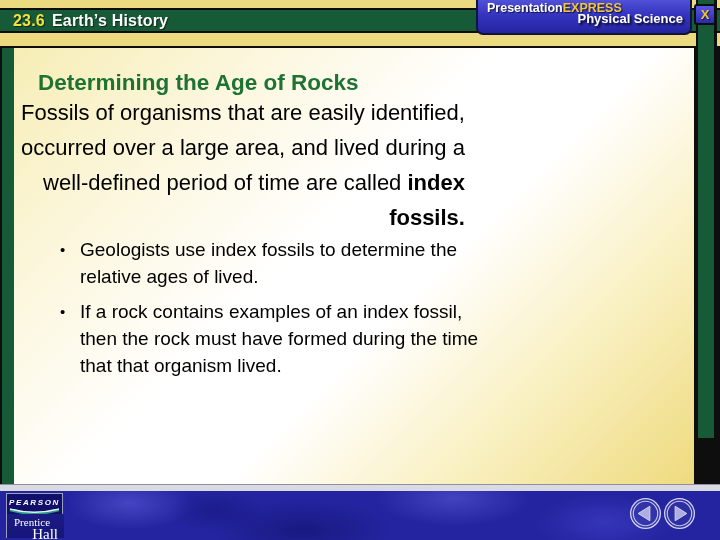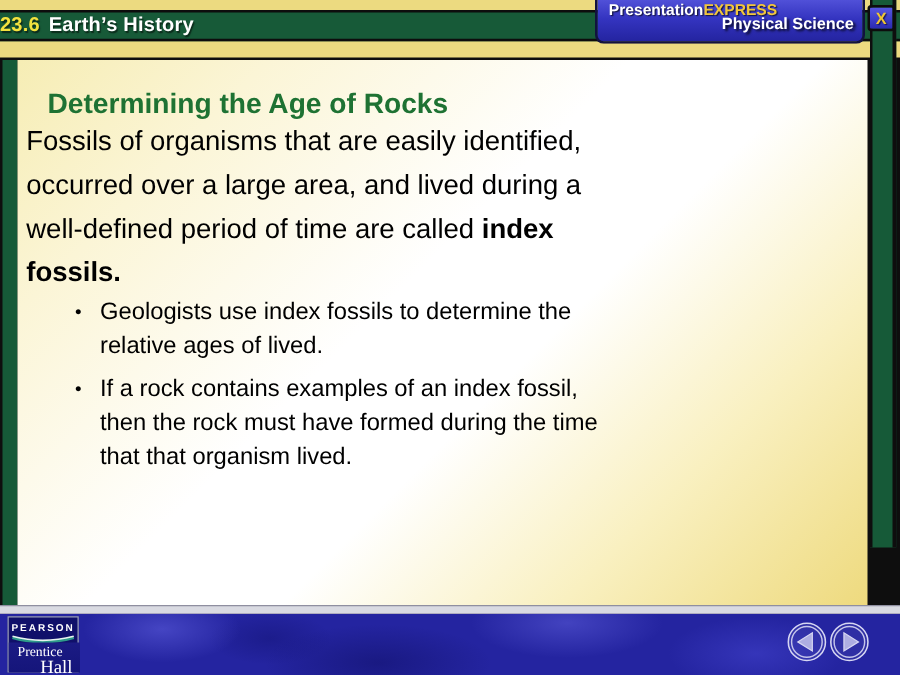"23.6" .topbar { padding-left: none -> 13px }
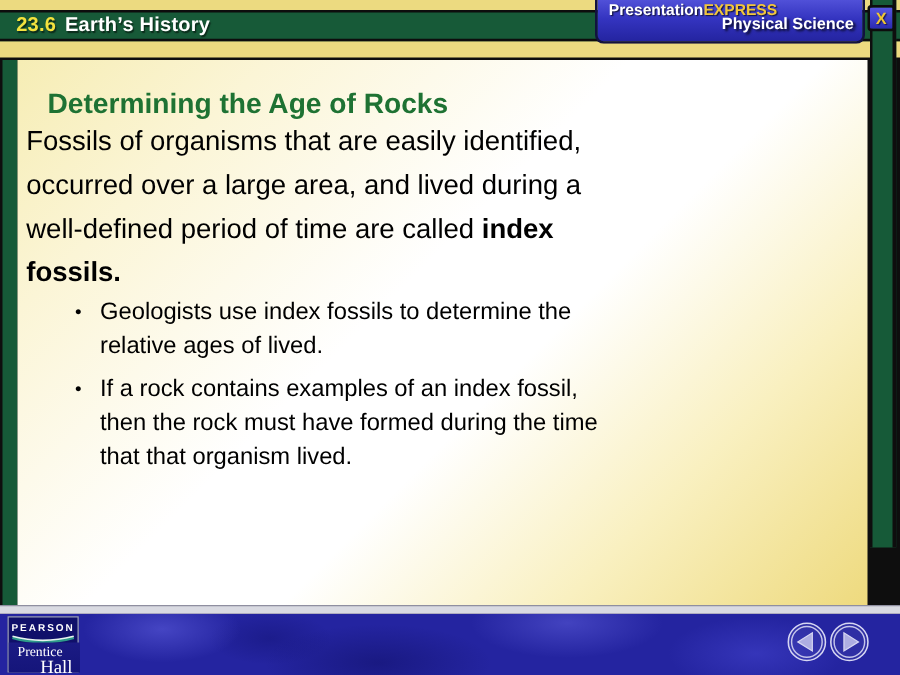"Fossils of organisms that are" .pline { text-align: none -> right }
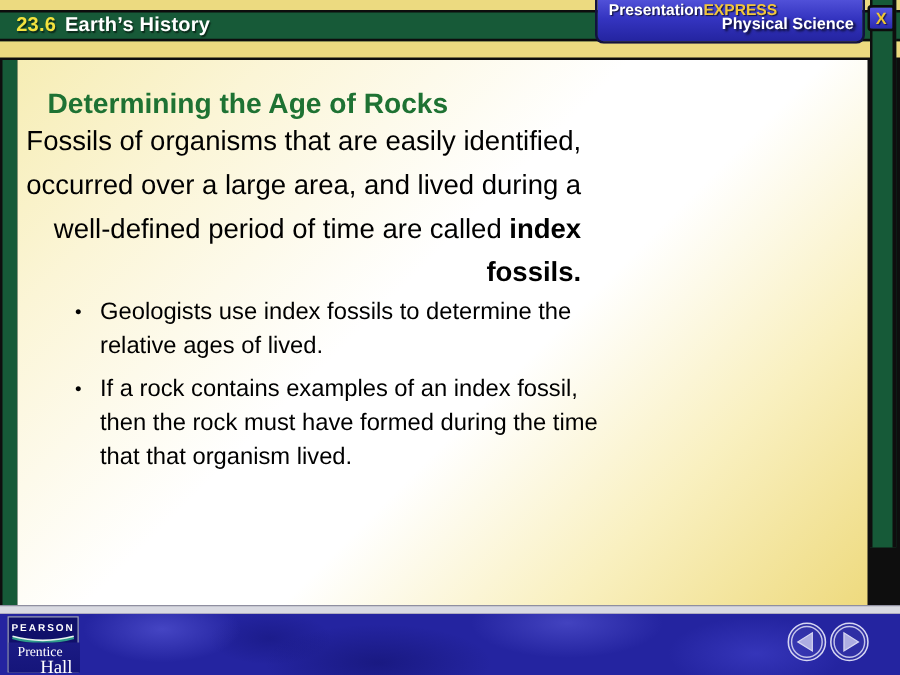"PEARSON" .p-name { font-style: none -> italic }
